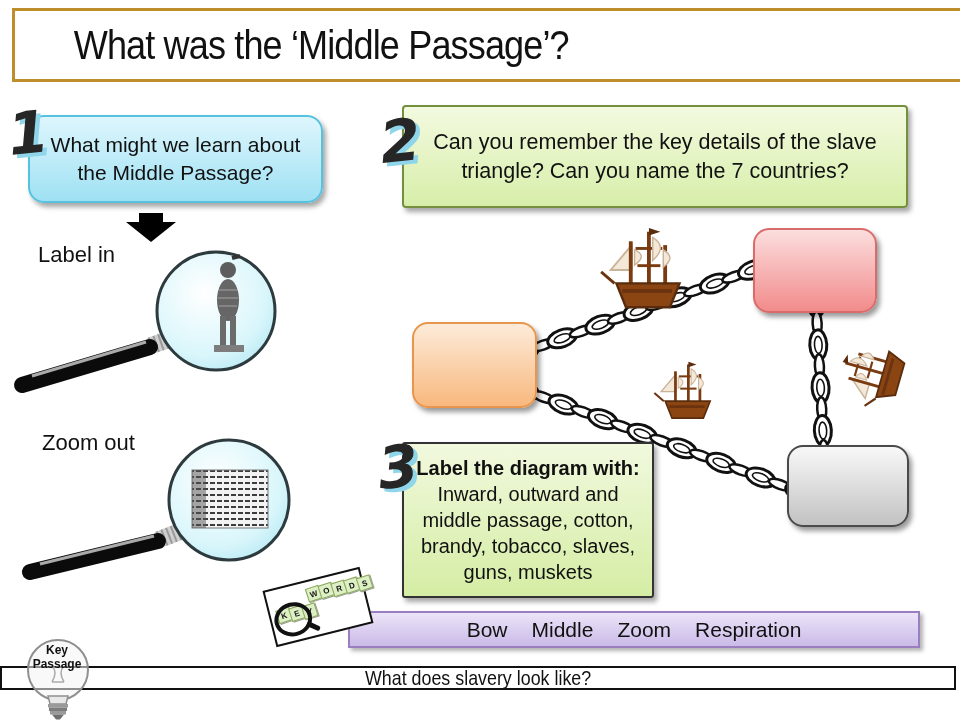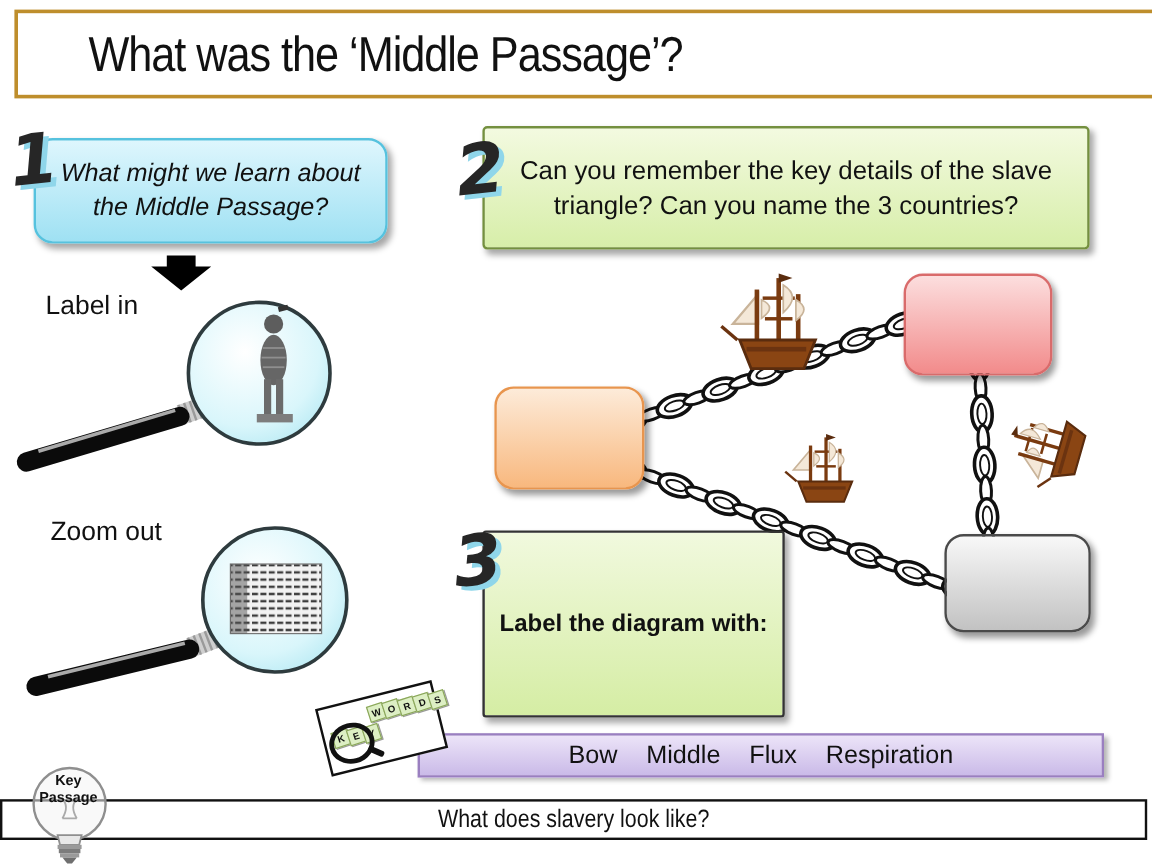"What might we learn about" .box-blue { font-style: italic -> none }
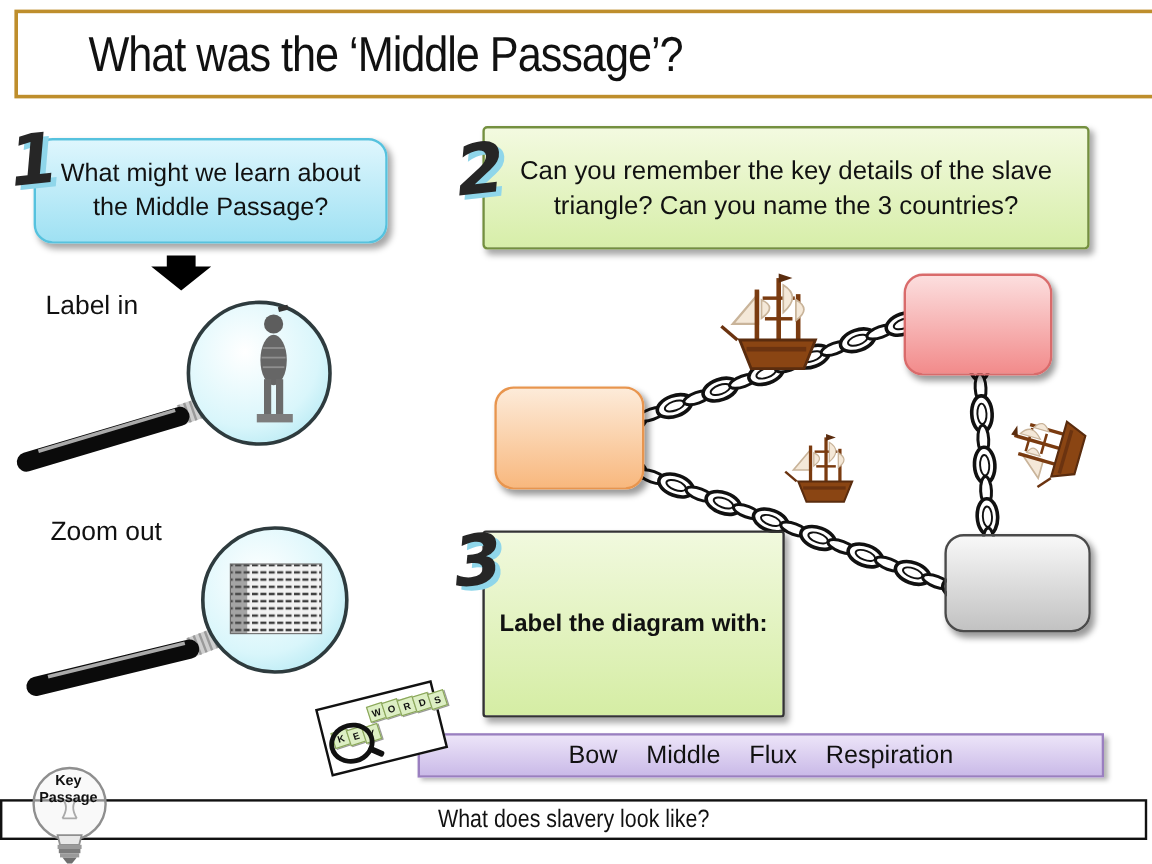"Can you remember the key" div { text: 3 -> 7 }
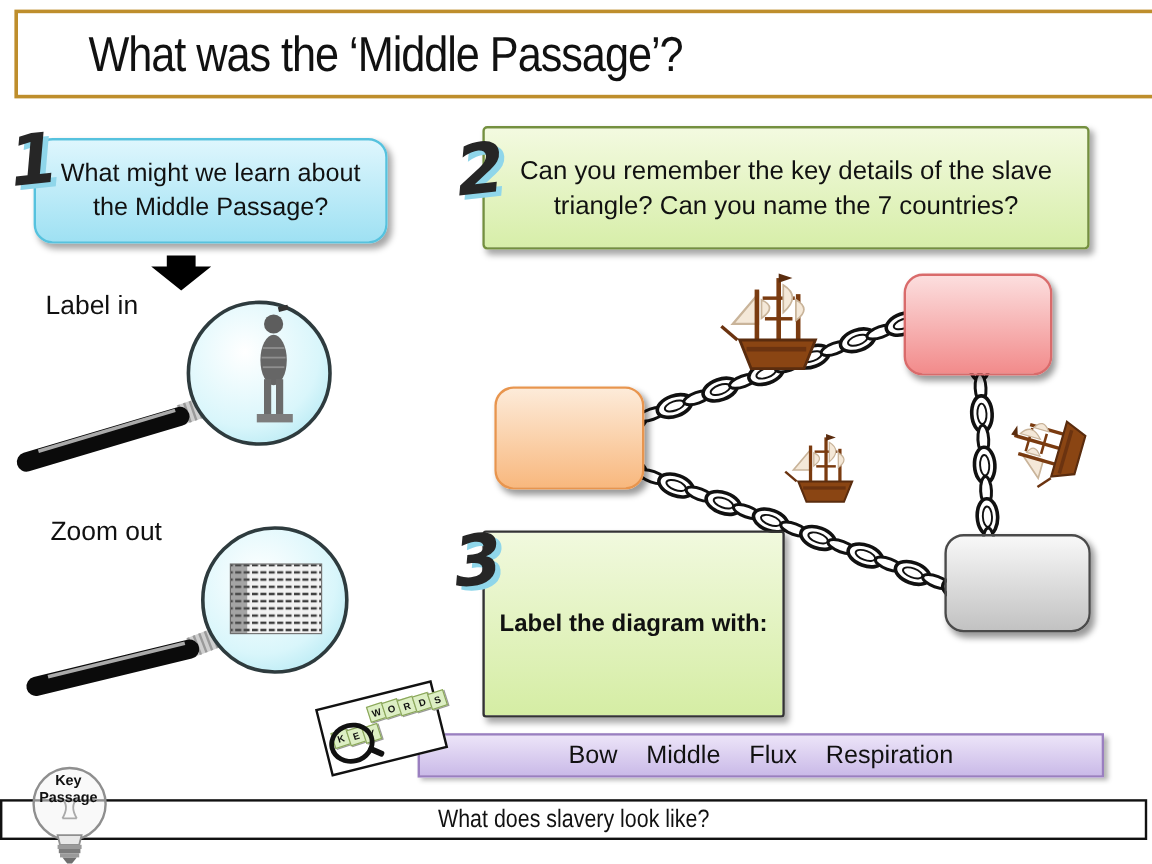"Inward, outward and middle passage," div { html: none -> <div>Inward, outward and middle passage, cotton, brandy, tobacco, slaves, guns, muskets</div> }
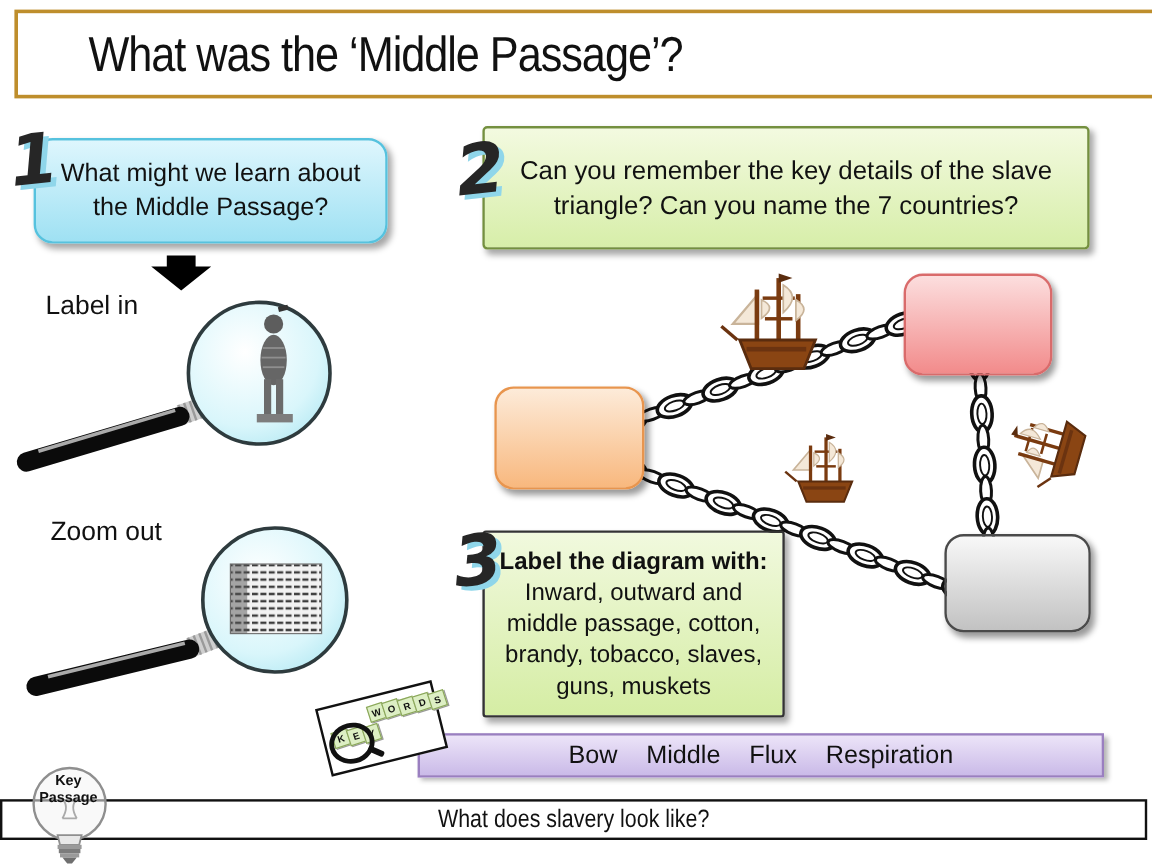"Flux" span { text: Flux -> Zoom }
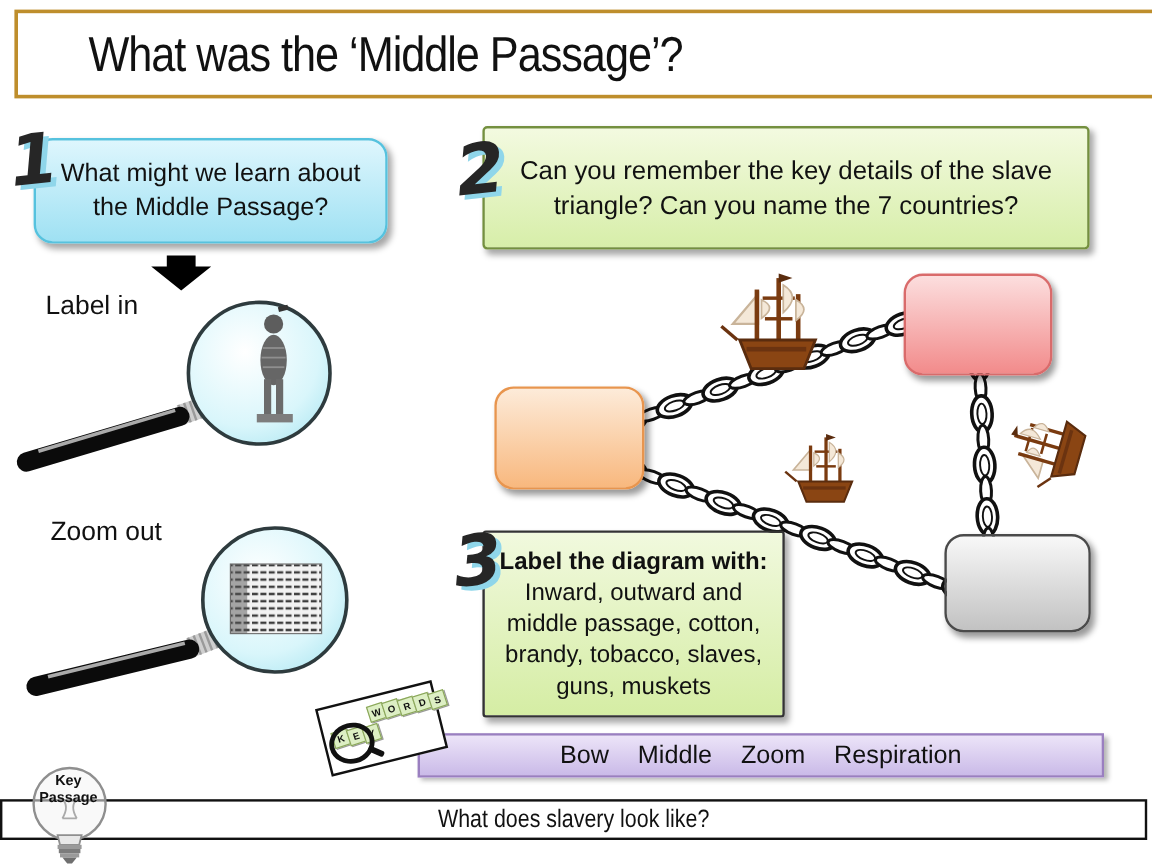"What does slavery look like?" .kq-bar { height: 34px -> 24px }
